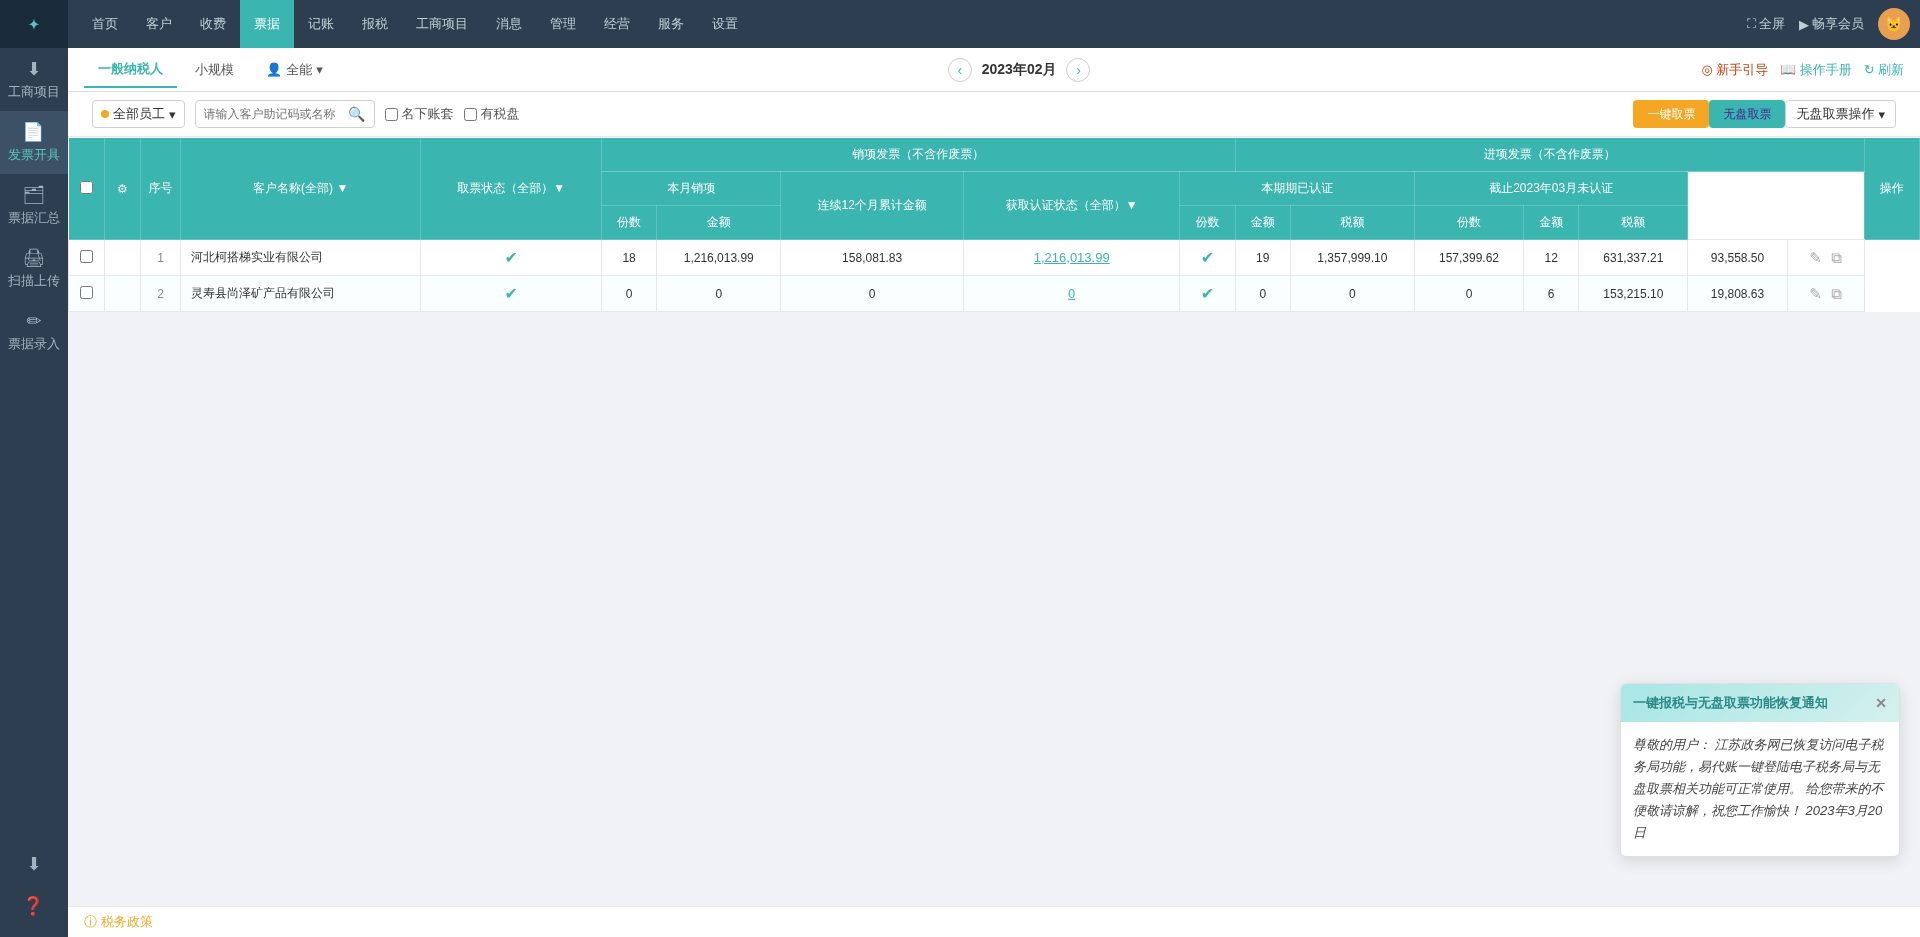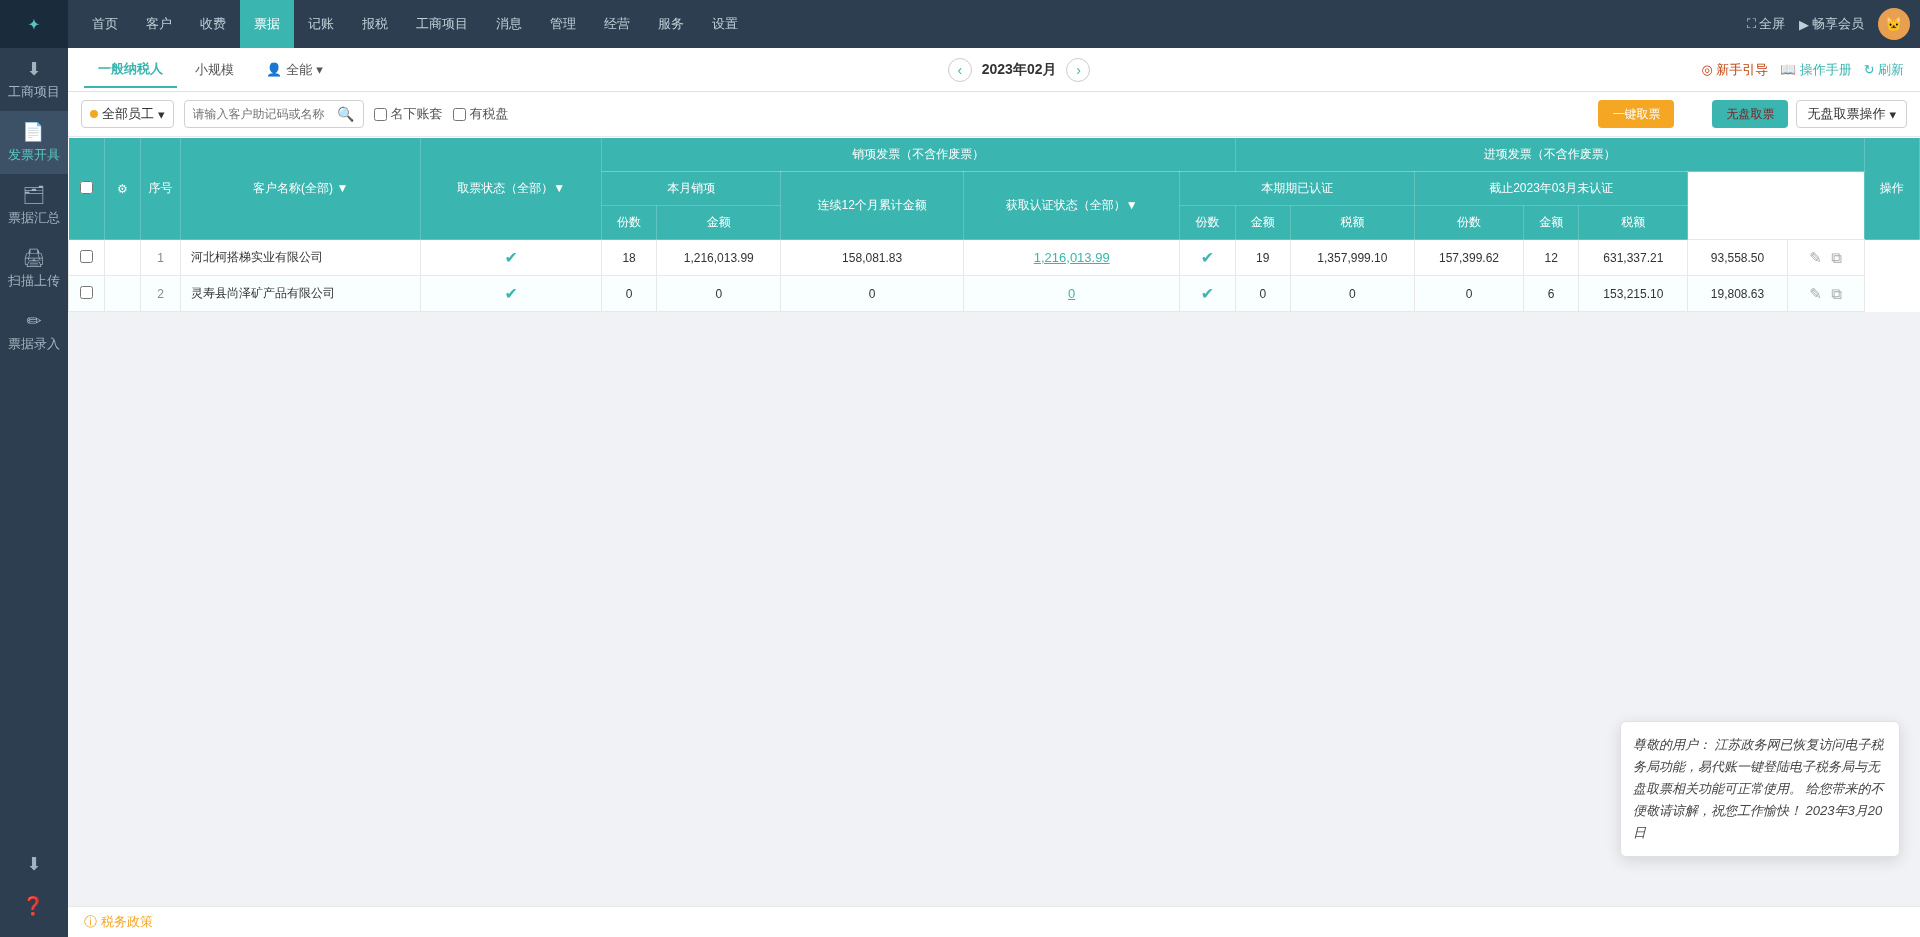"全部员工" .filter-bar { padding: 8px 13px -> 8px 24px }
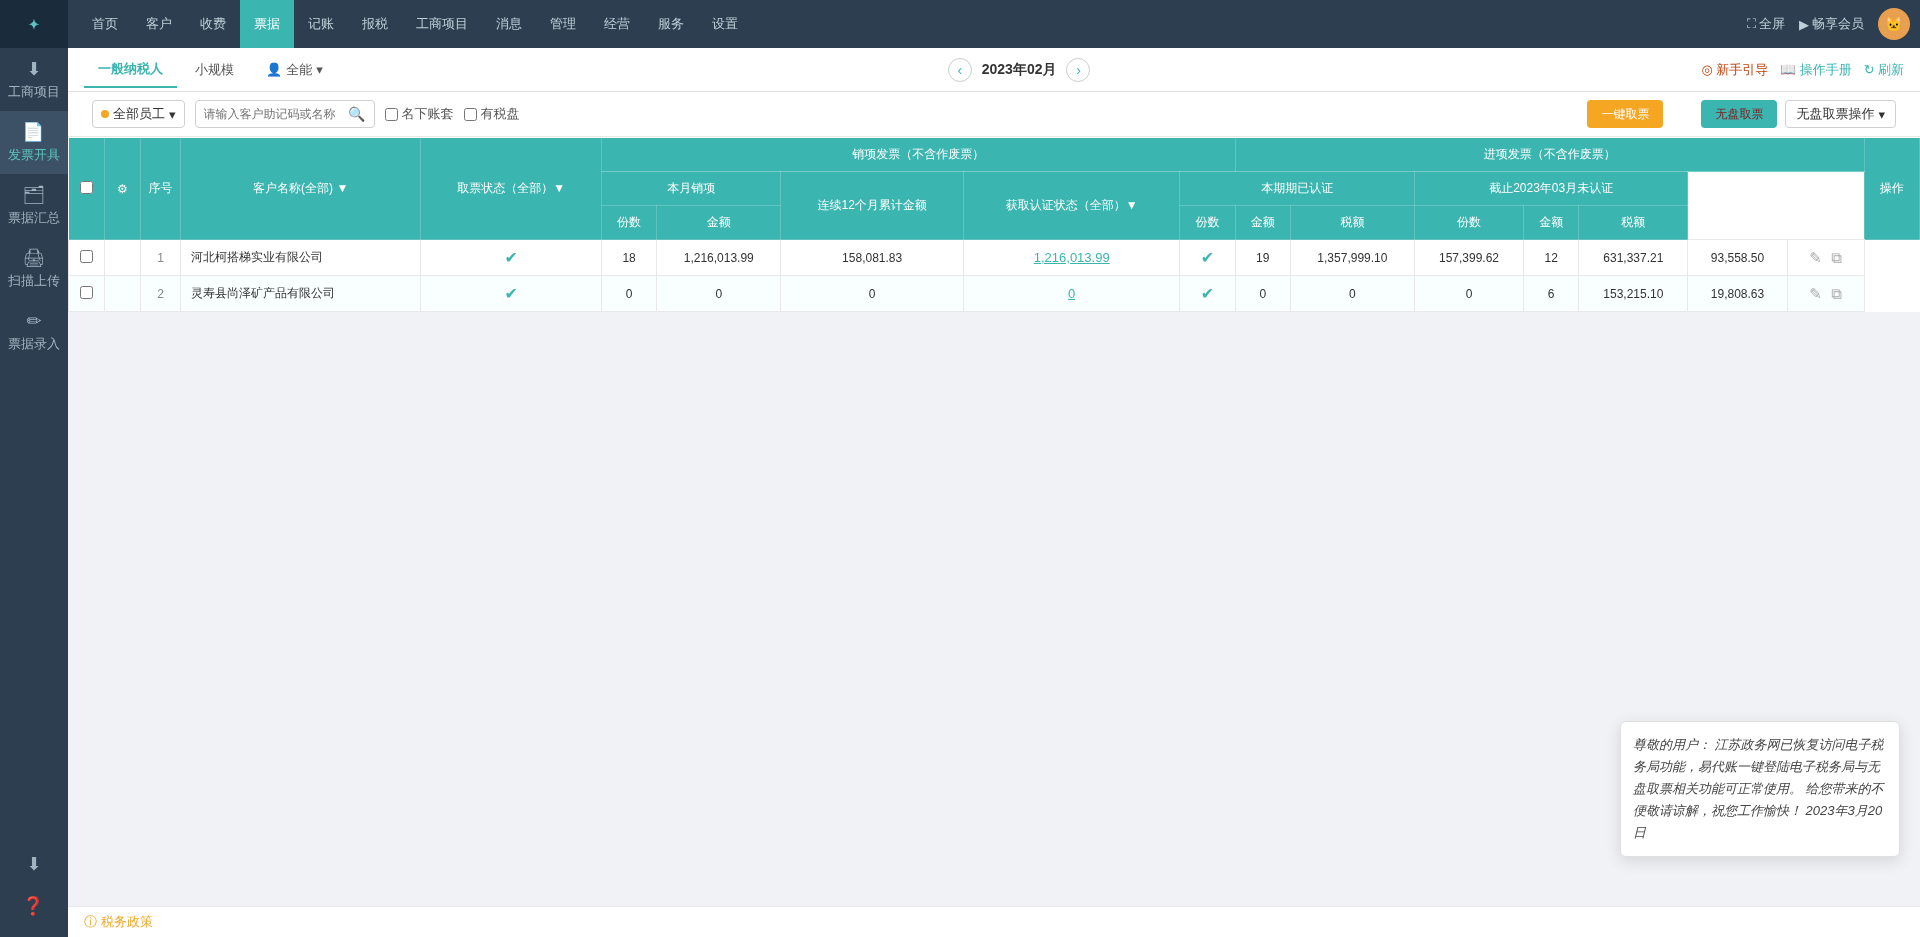"一键取票" .filter-right { gap: 8px -> none }
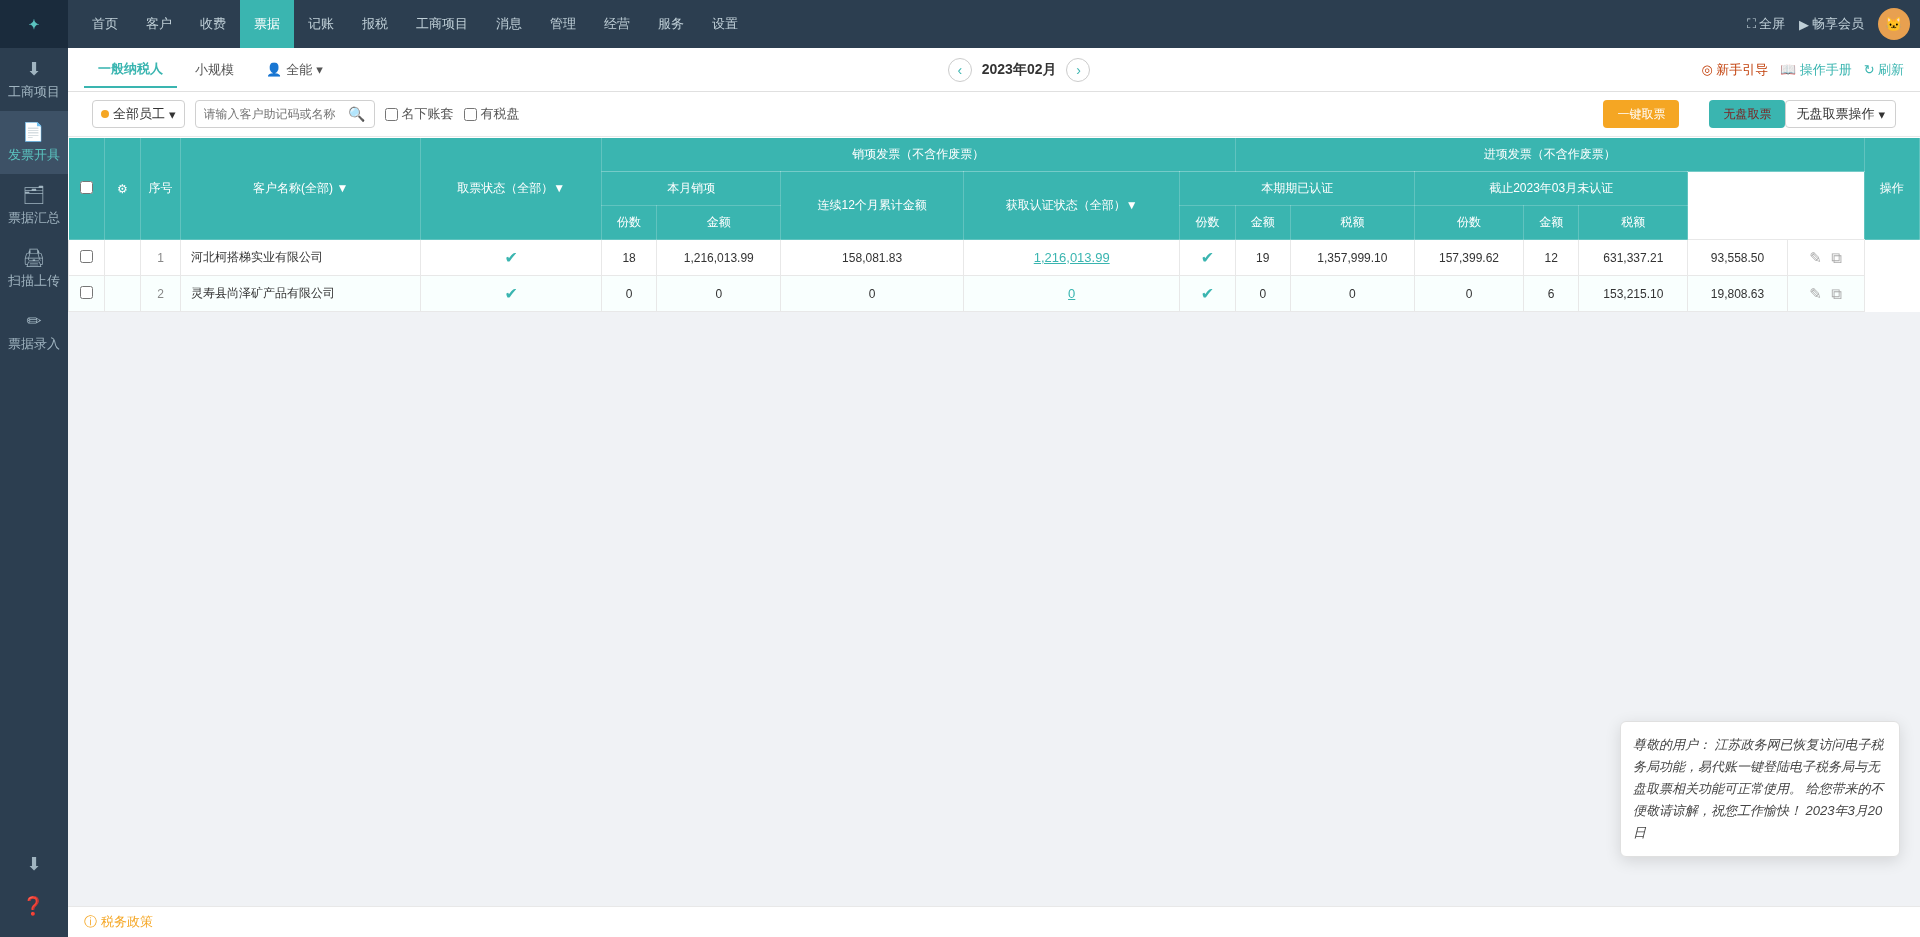"无盘取票" .btn-teal { color: #7f1d1d -> #4c1d95; margin-left: 30px -> none }
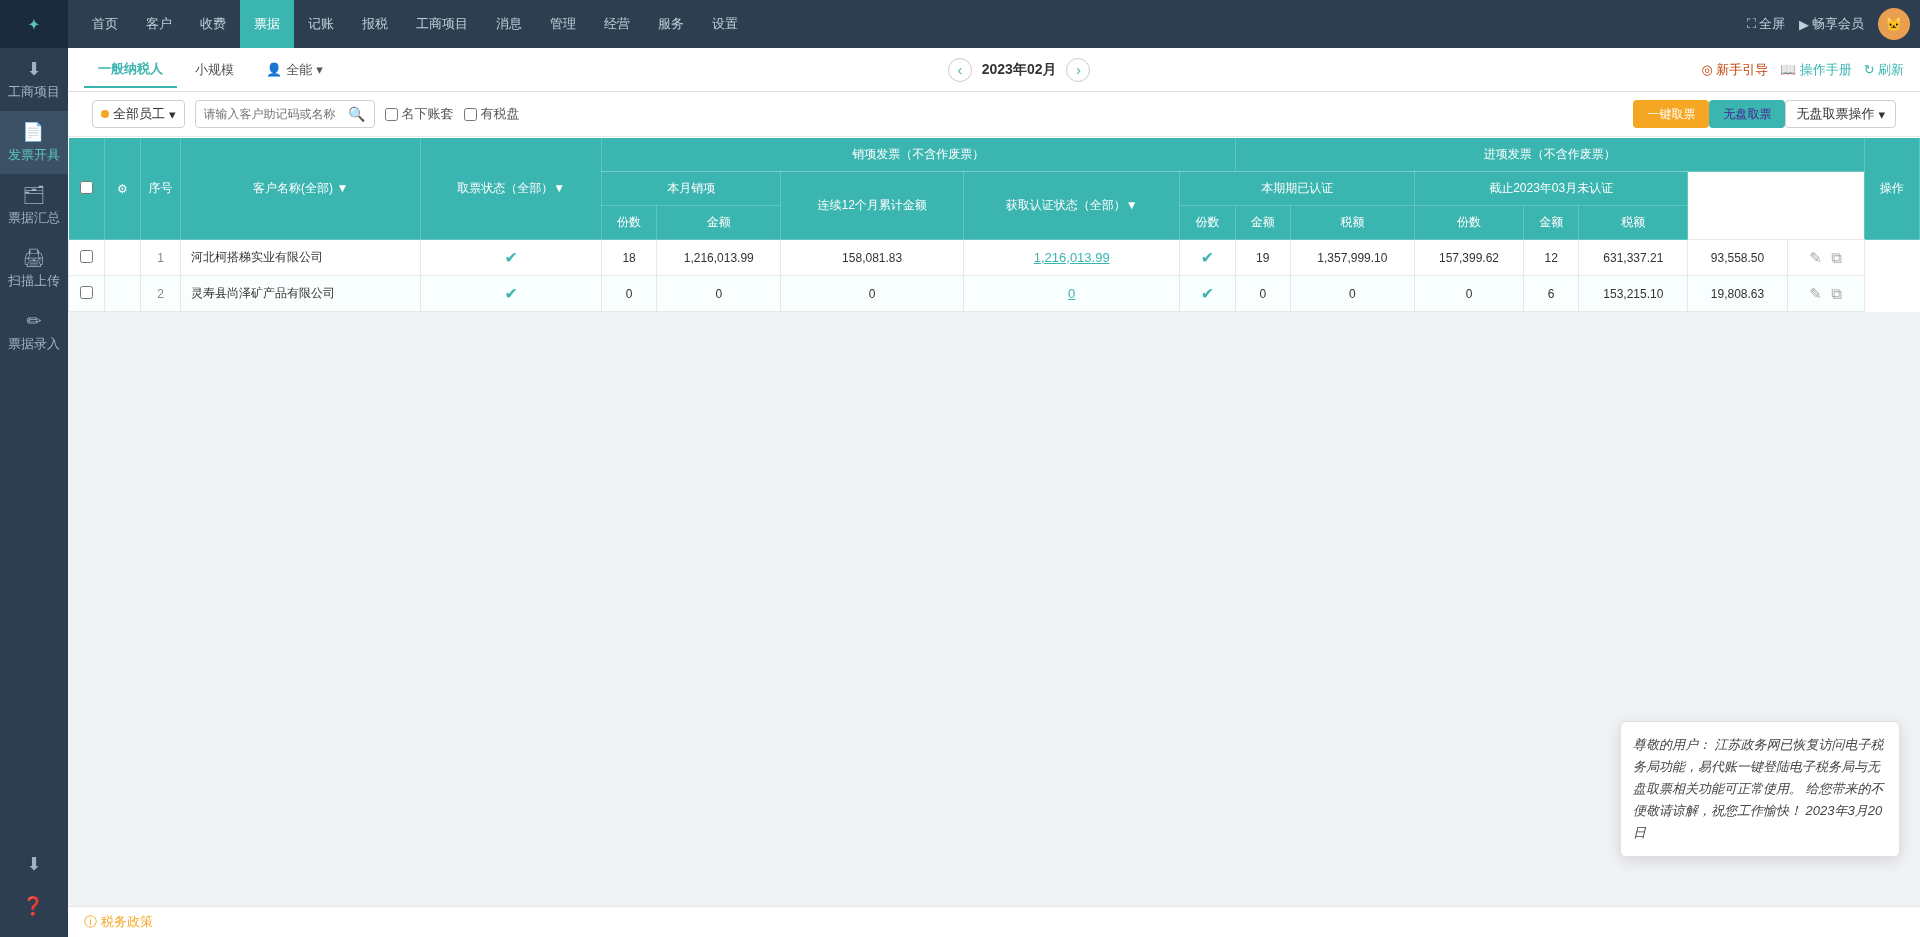"一键报税与无盘取票功能恢复通知" div.notif-header { html: none -> <div> <span>一键报税与无盘取票功能恢复通知</span> <span>✕</span> </div> }
